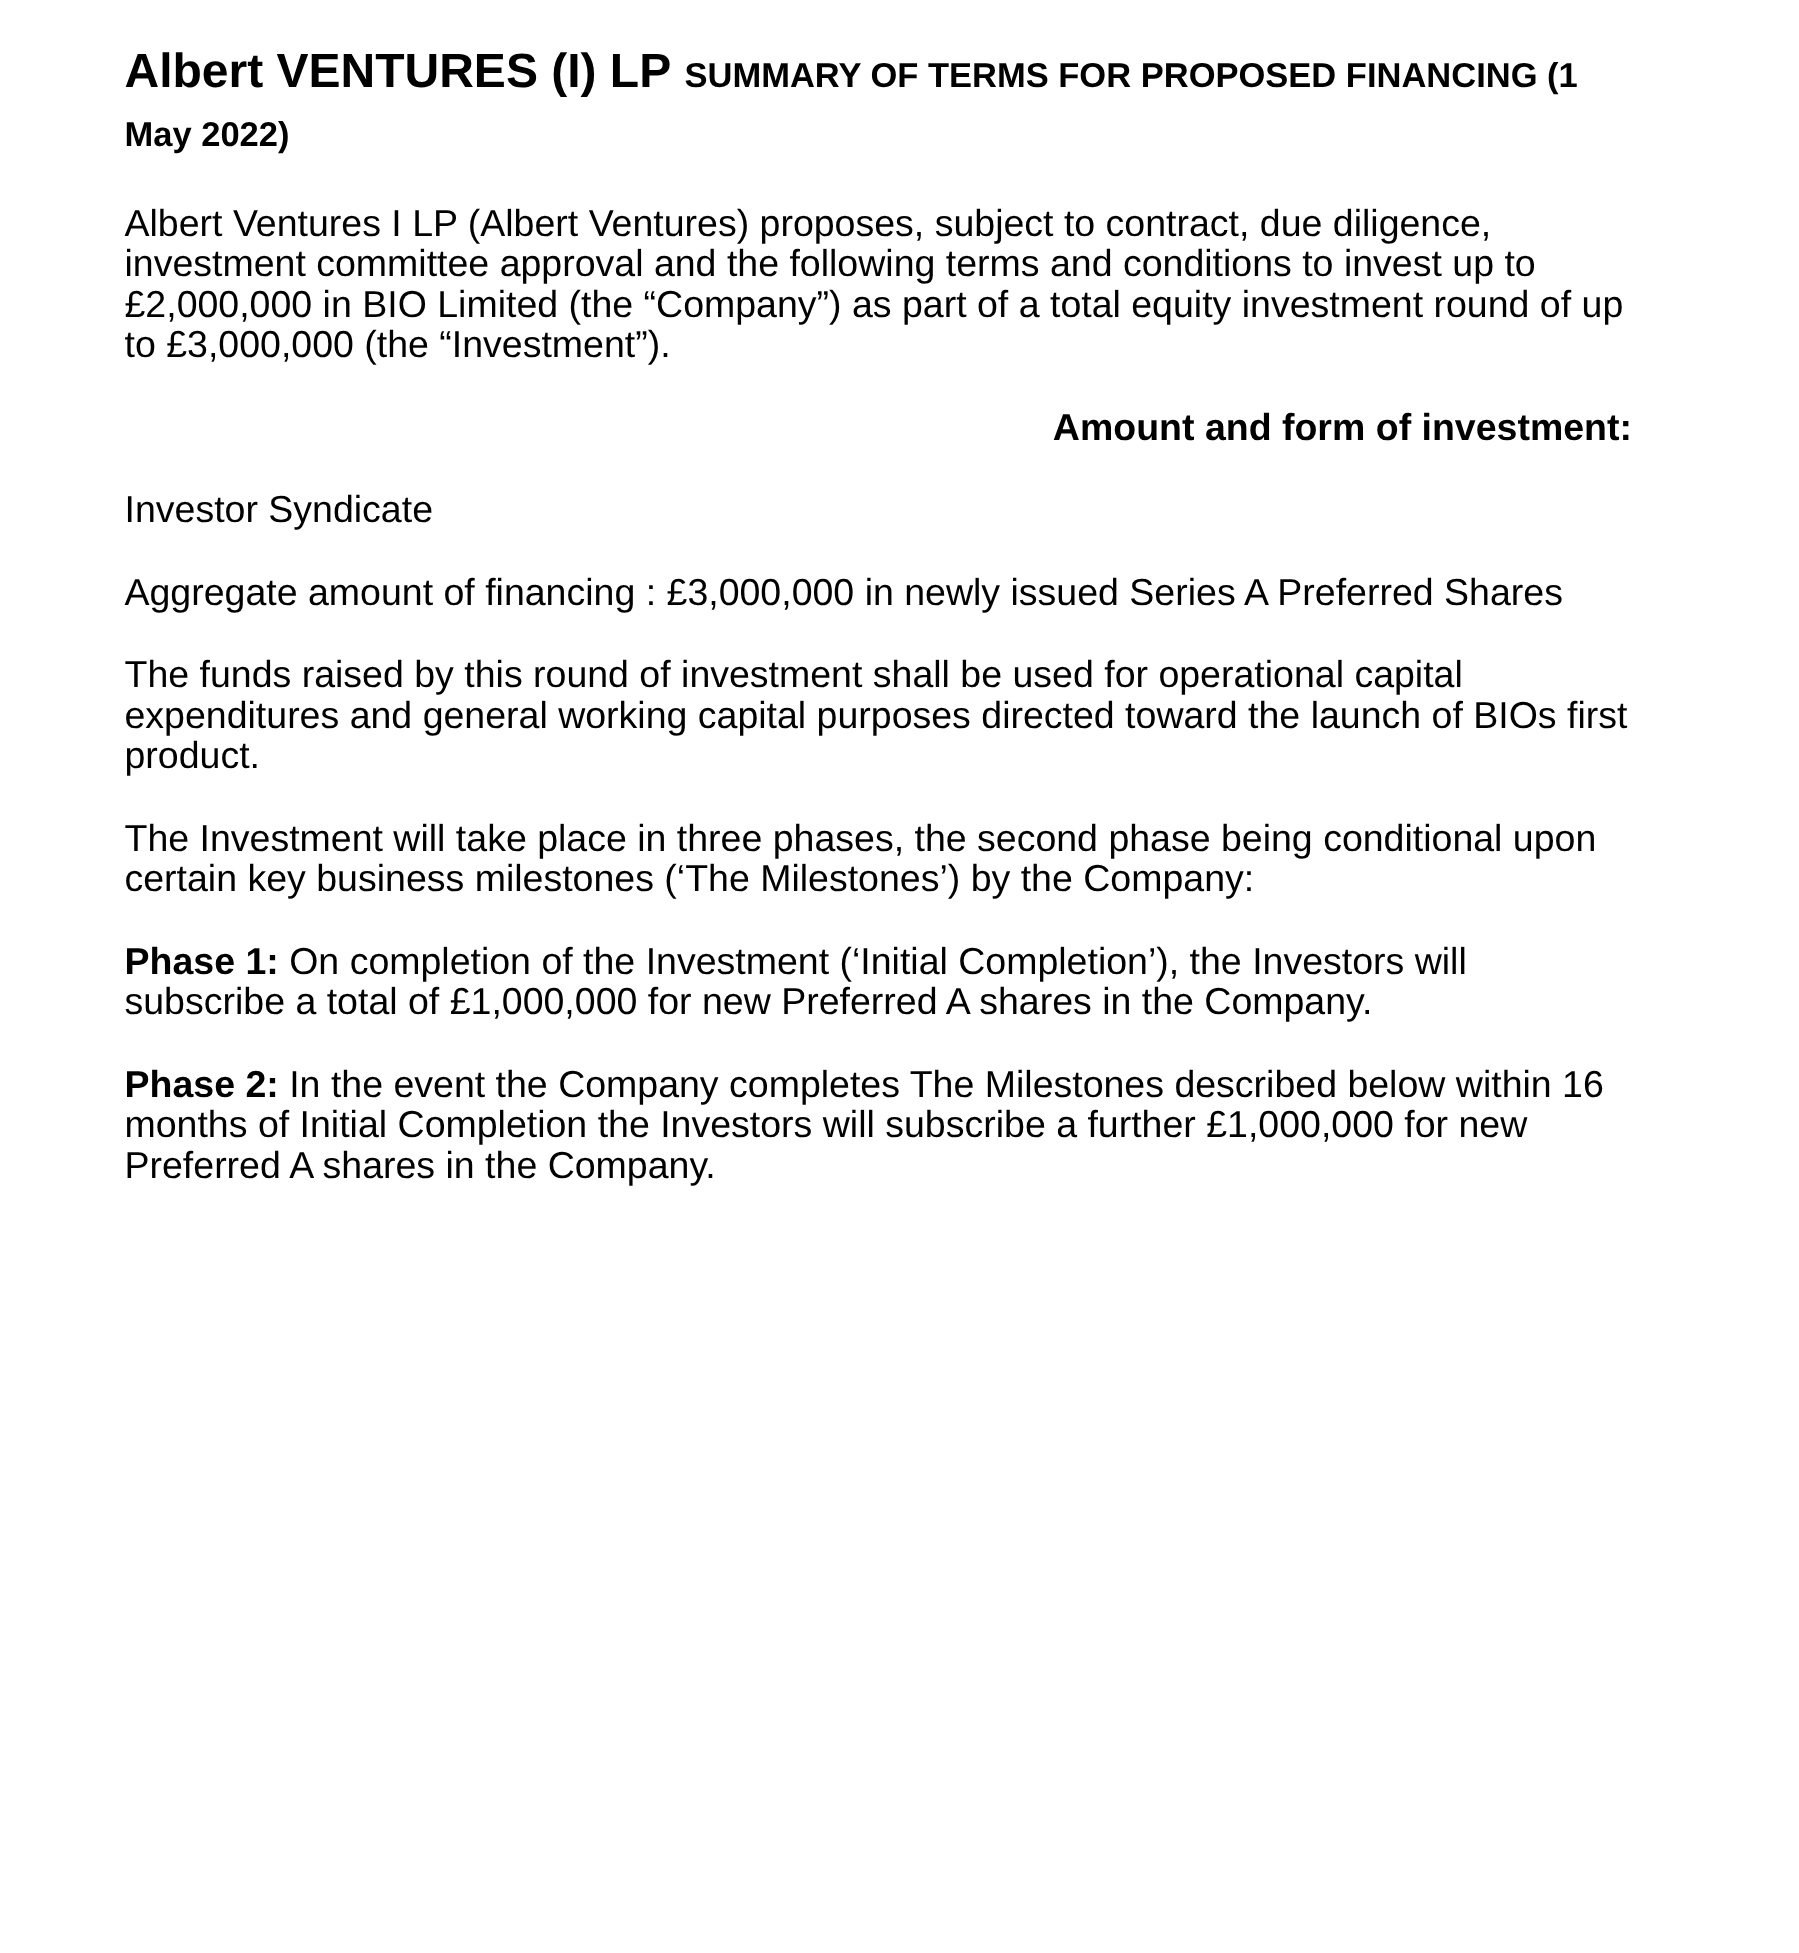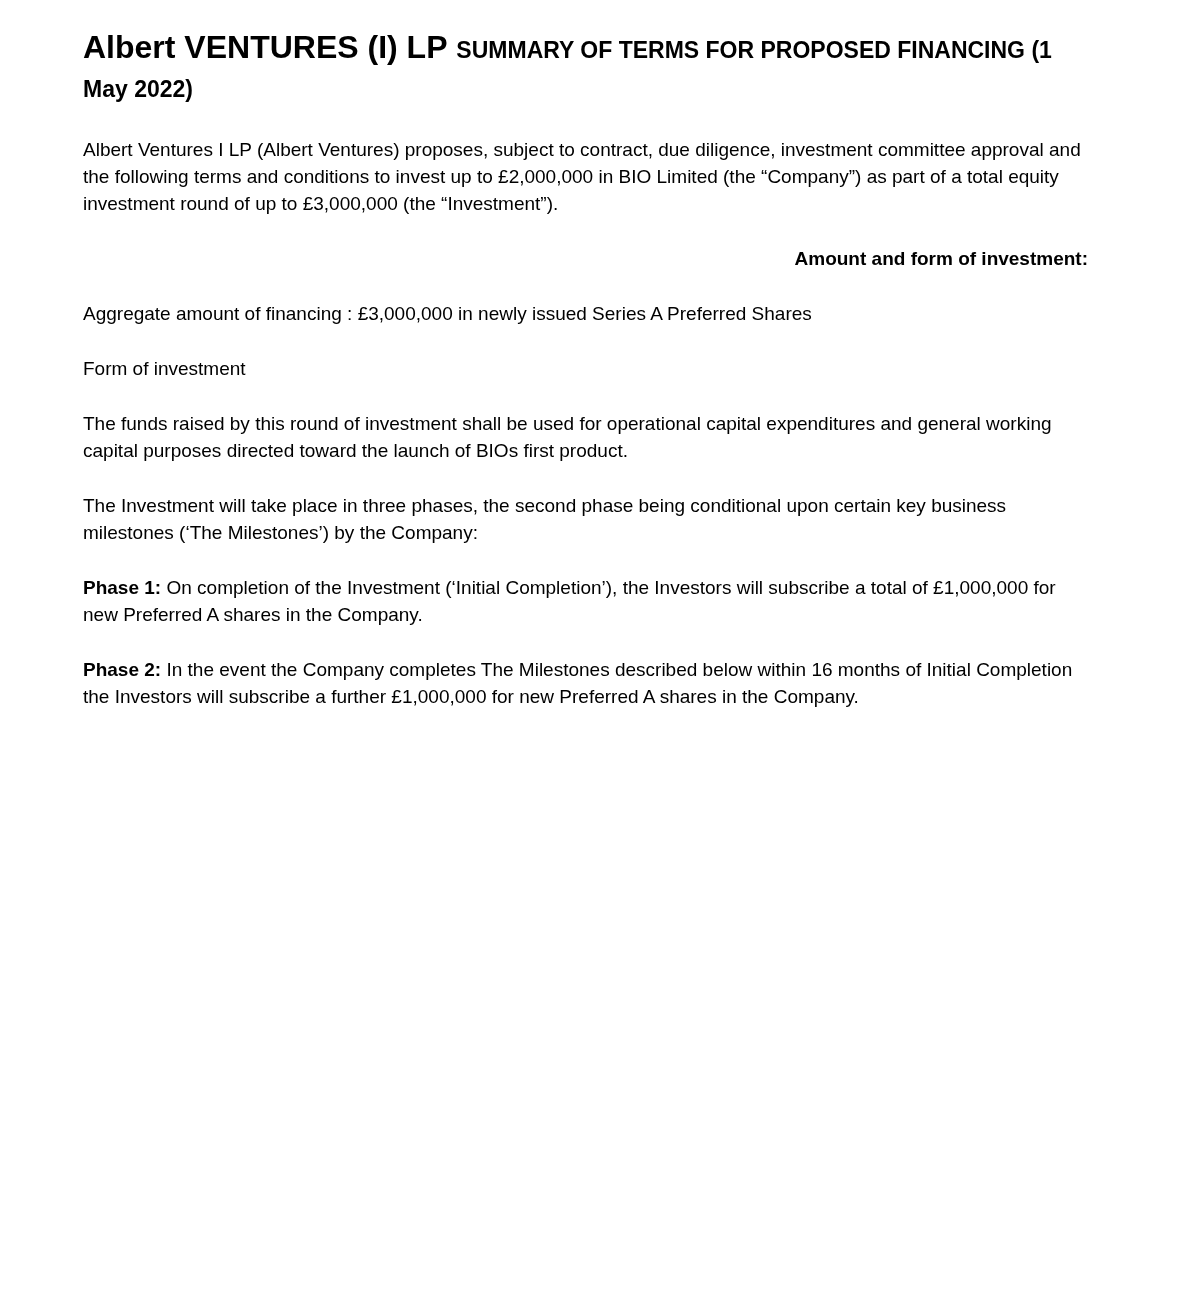"Albert Ventures I LP (Albert" p { font-size: 19px -> 25px }
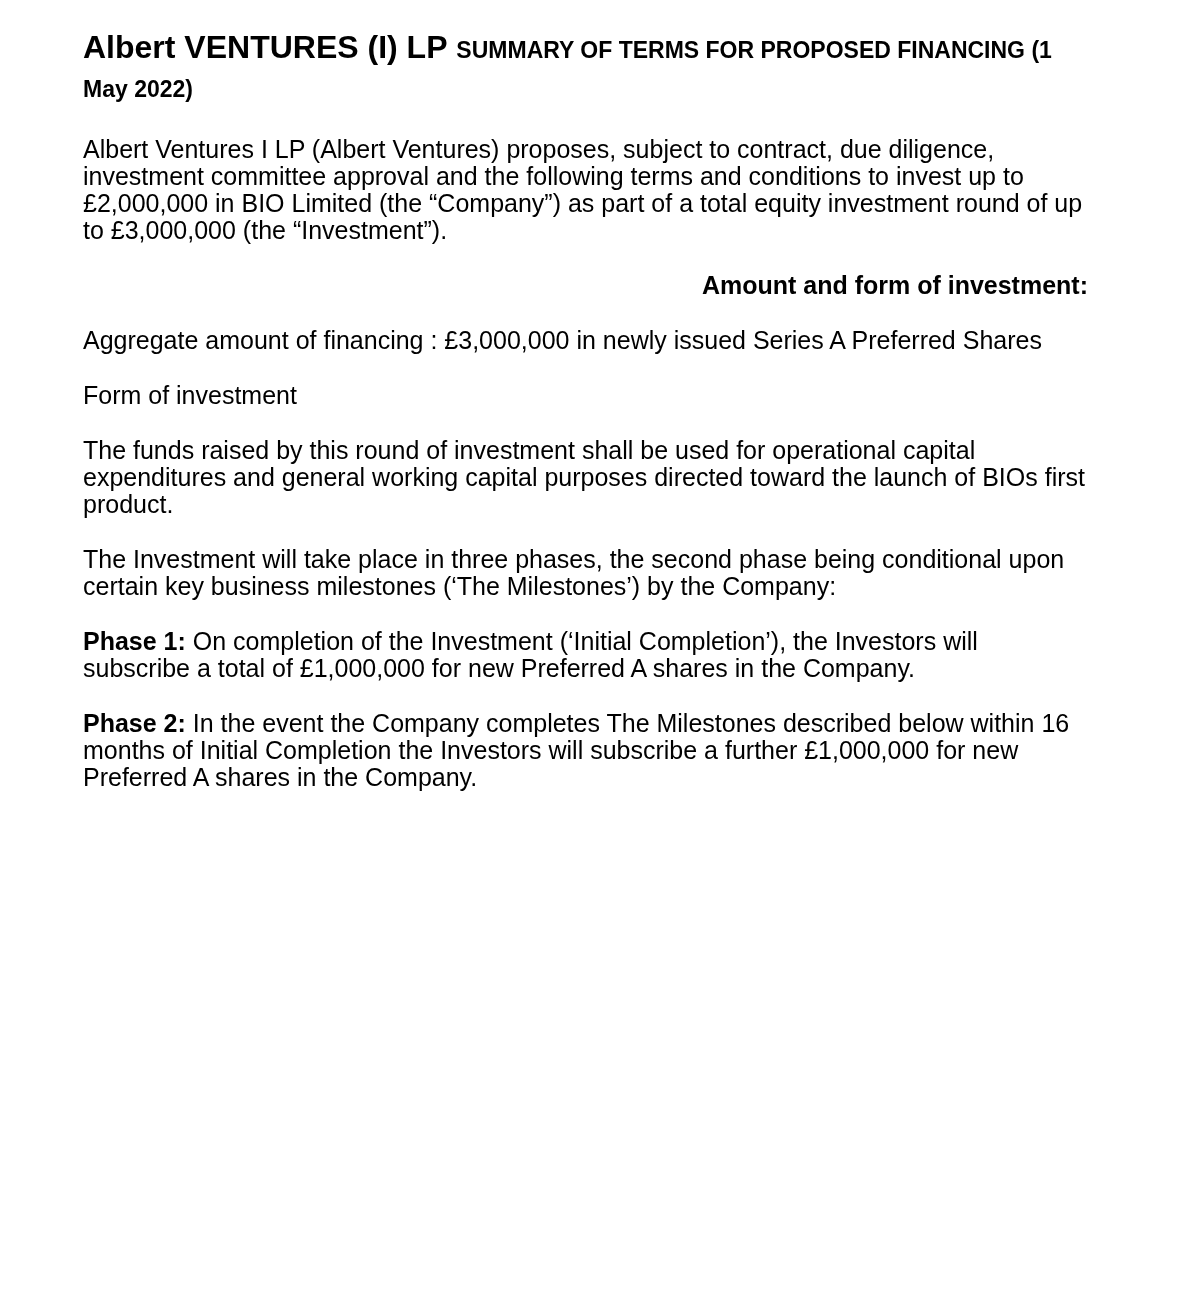"Investor Syndicate" p { html: none -> <p>Investor Syndicate</p> }
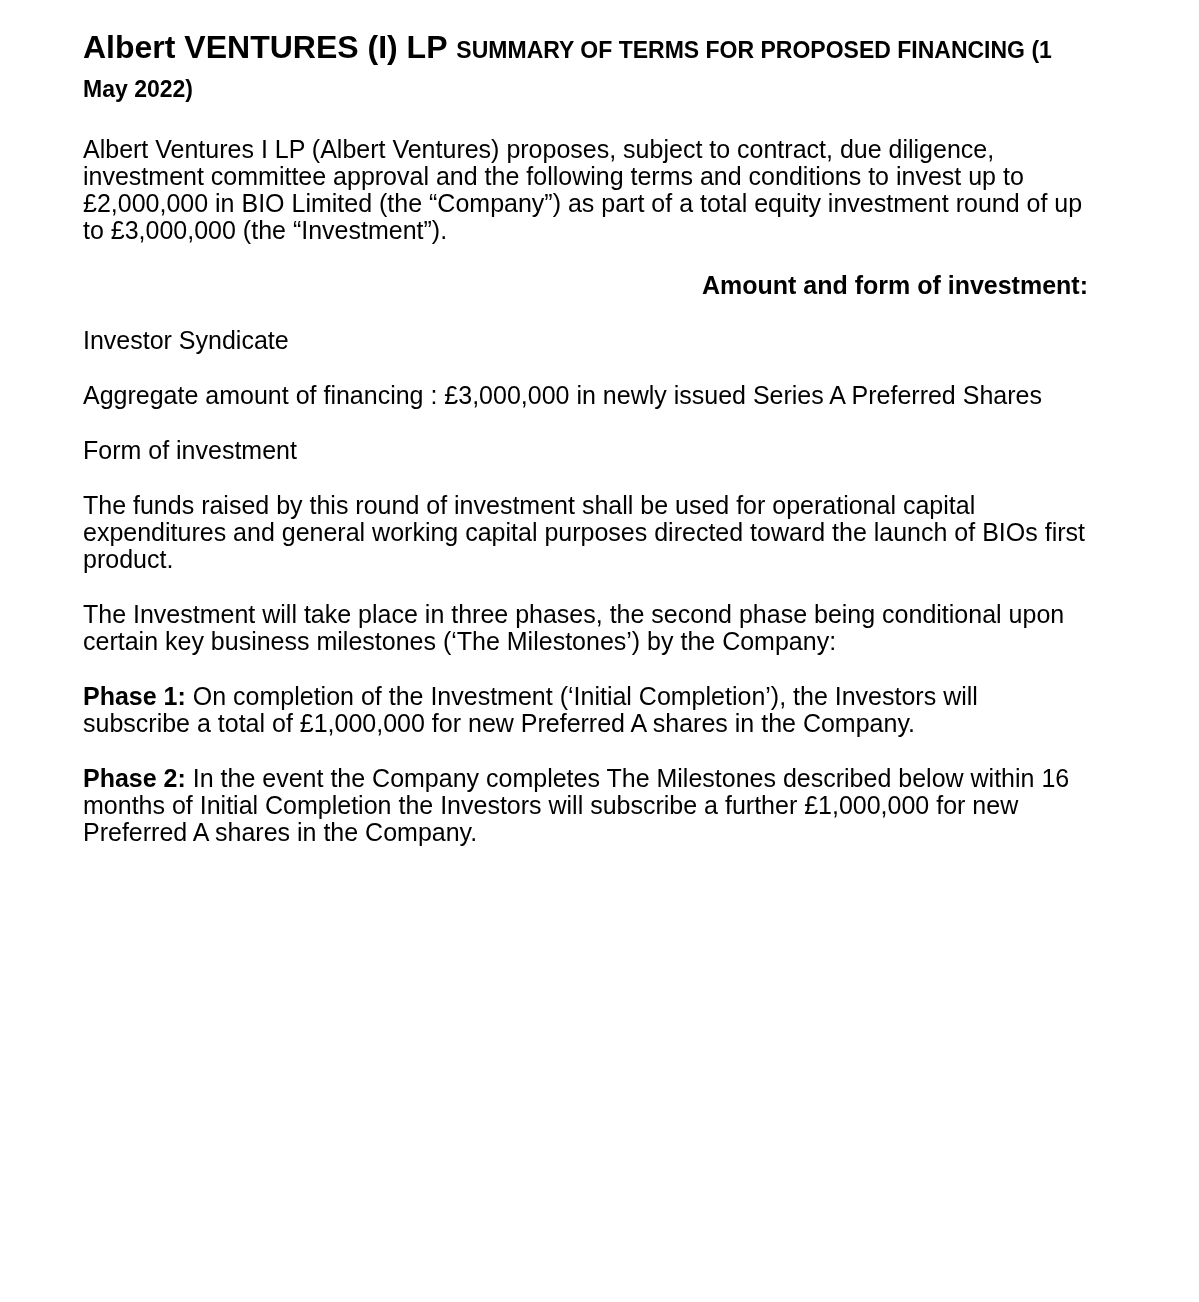"Form of investment" p { html: <p>Form of investment</p> -> none }
